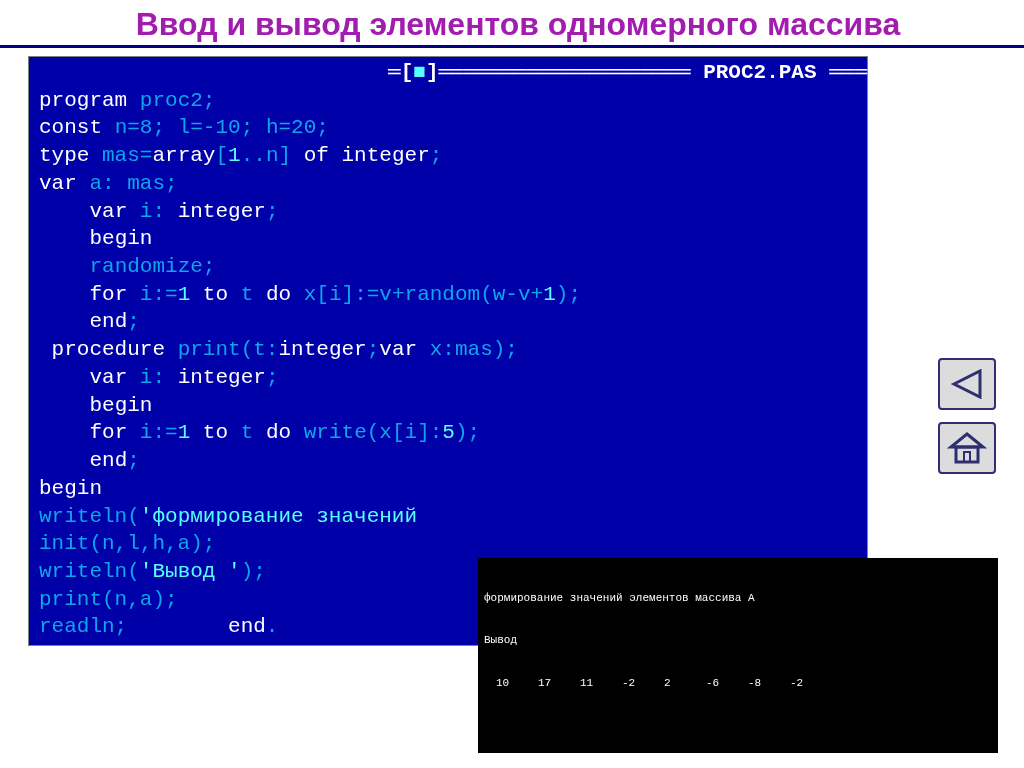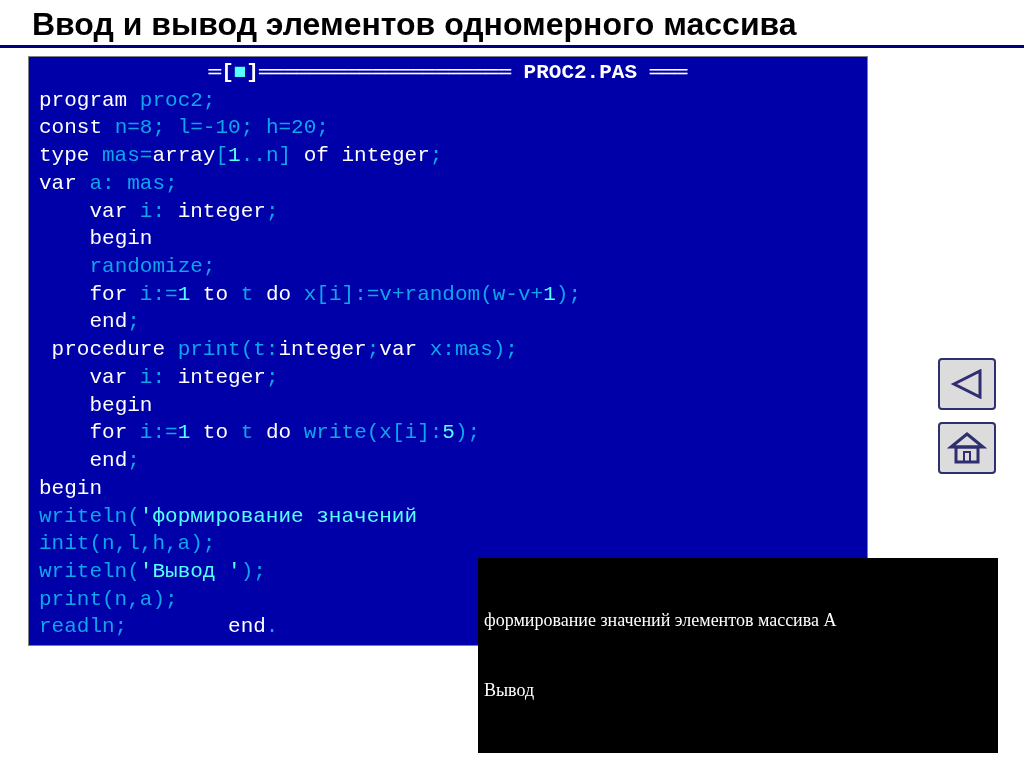"Ввод и вывод элементов одномерного" .slide-title { color: #000000 -> #a21caf; text-align: none -> center }
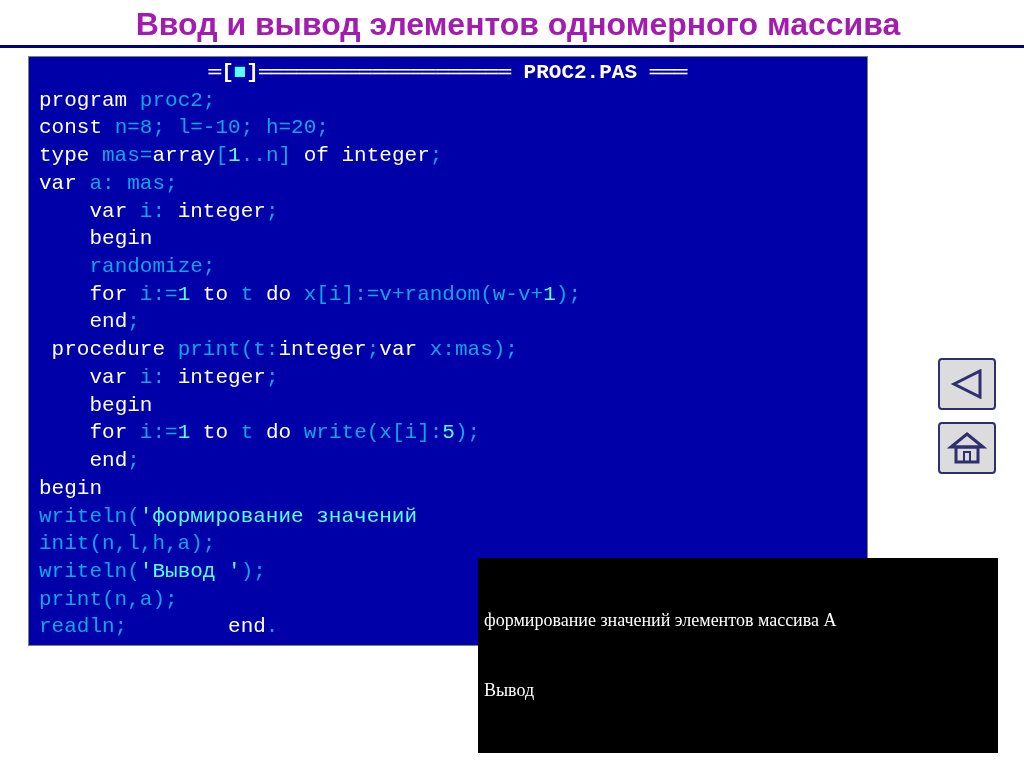"═[■]════════════════════ PROC2.PAS ═══" .editor-titlebar { text-align: center -> right }
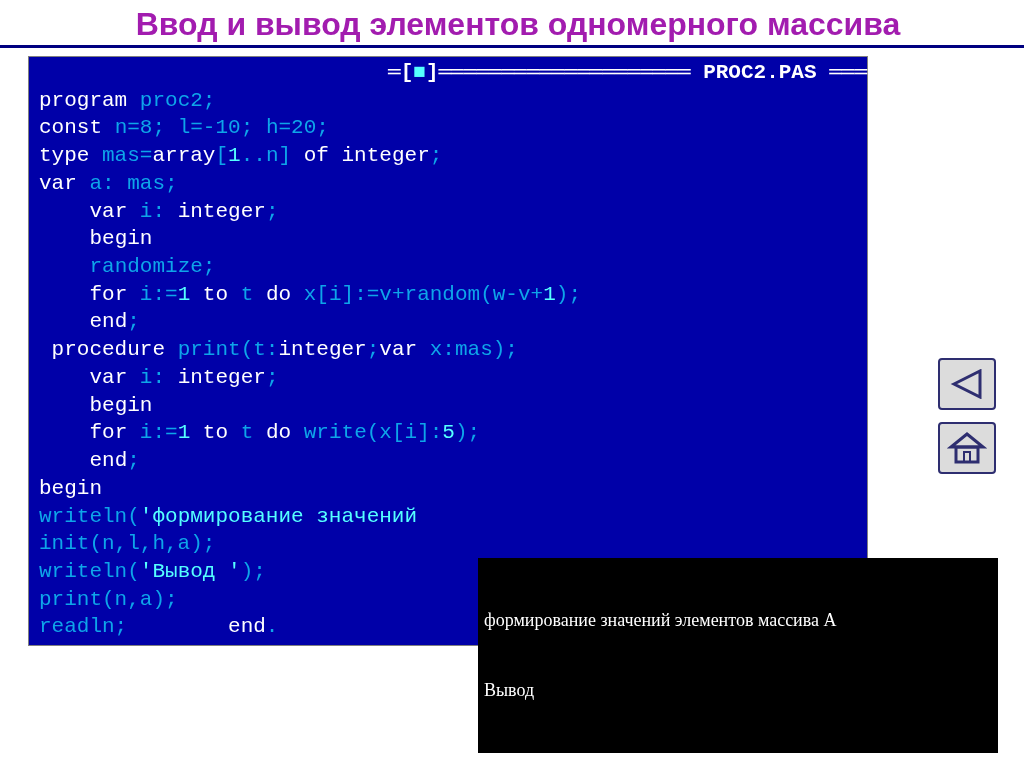"формирование значений элементов массива" .console-overlay { font-family: Liberation Serif, serif -> Liberation Mono, monospace; font-size: 18px -> 11px }
